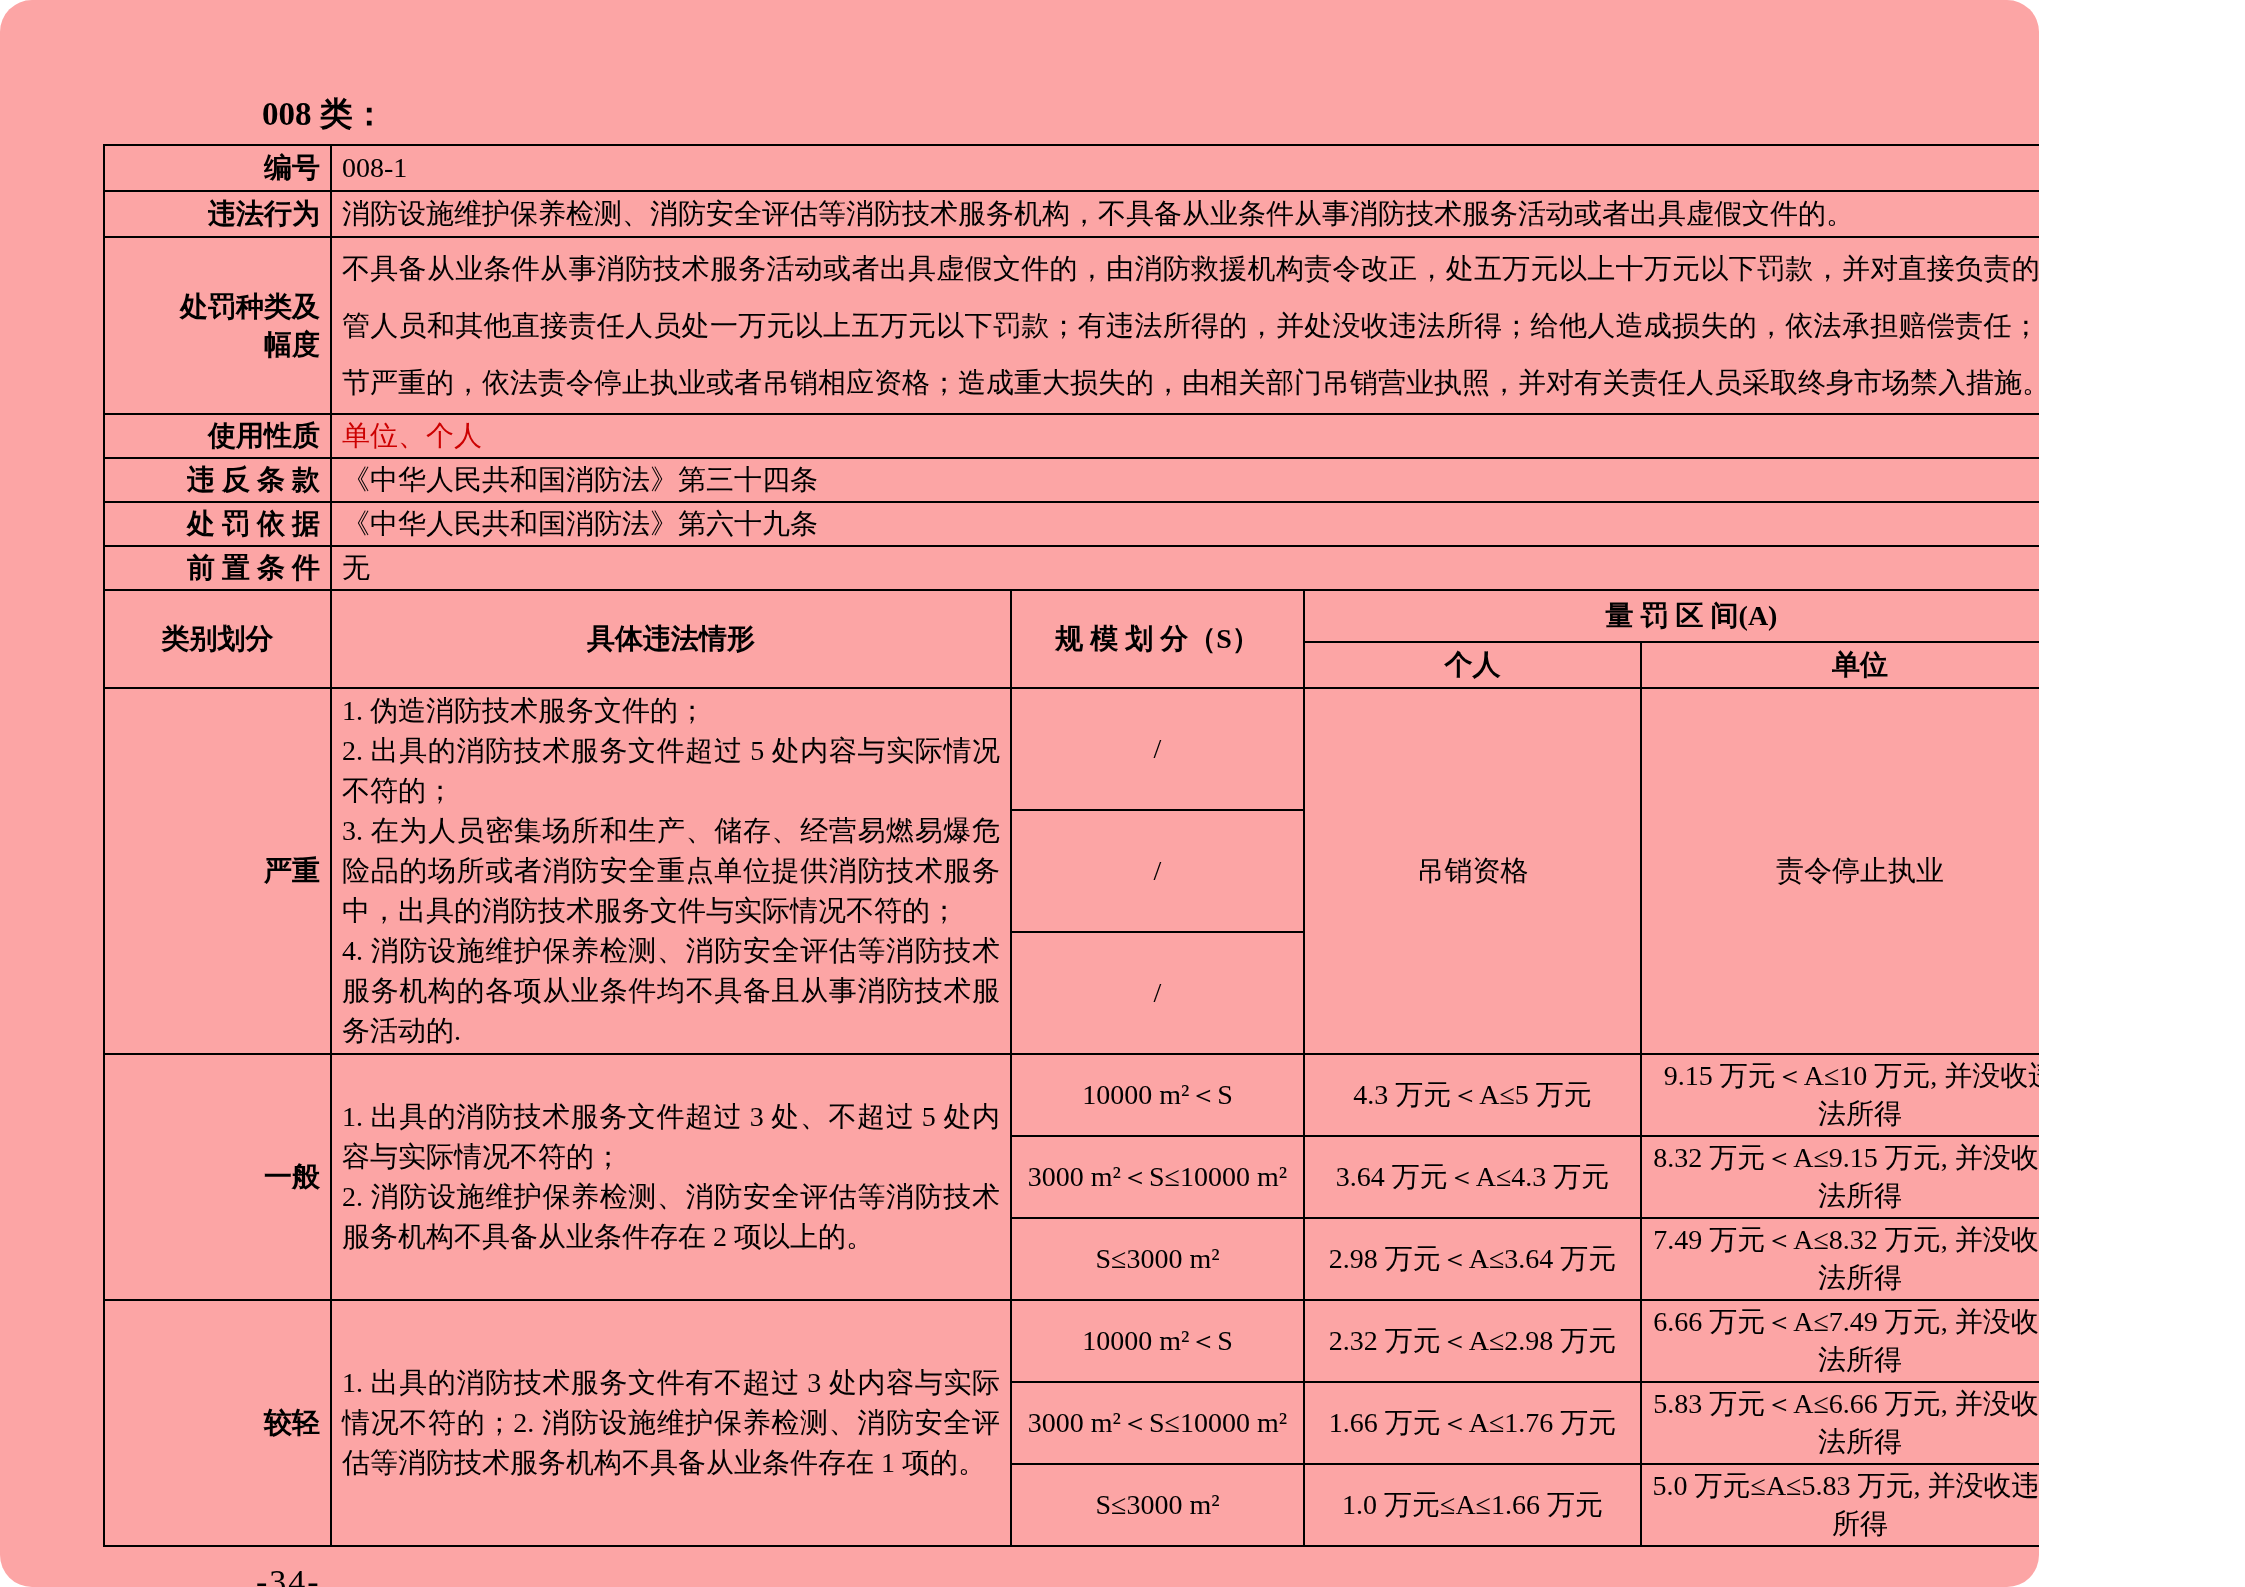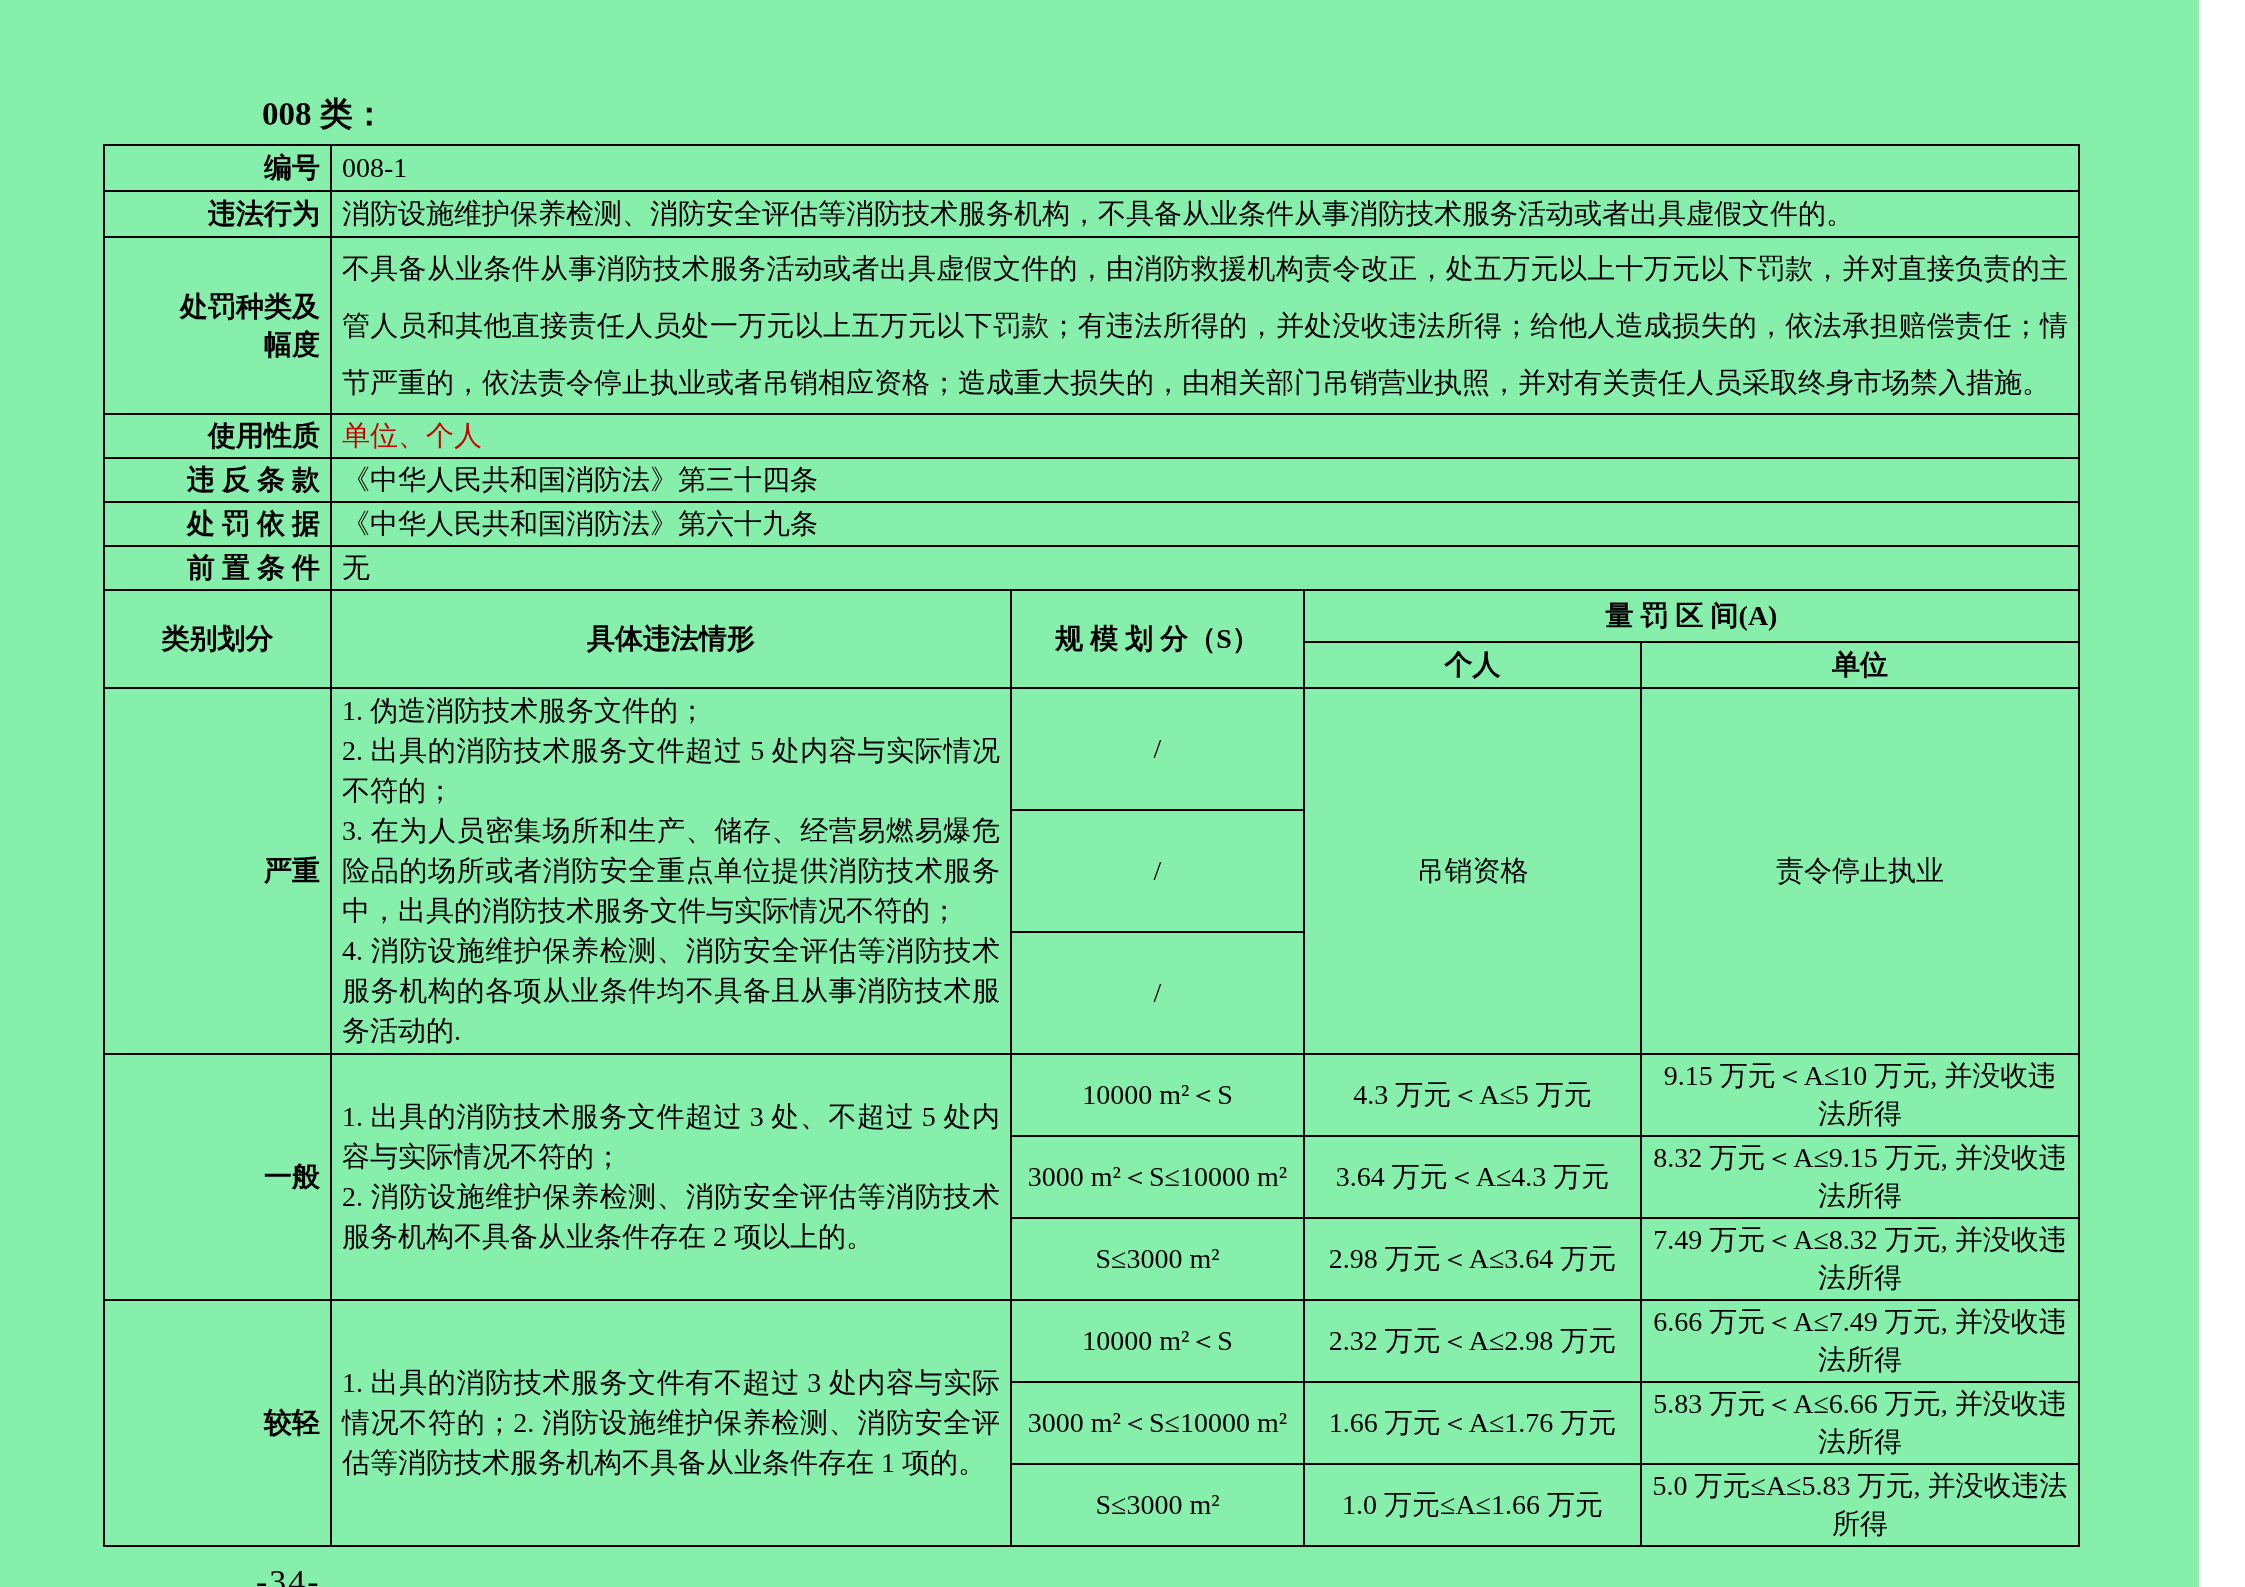"008 类：" .page { background: #86efac -> #fca5a5; border-radius: none -> 32px; width: 2199px -> 2039px }
